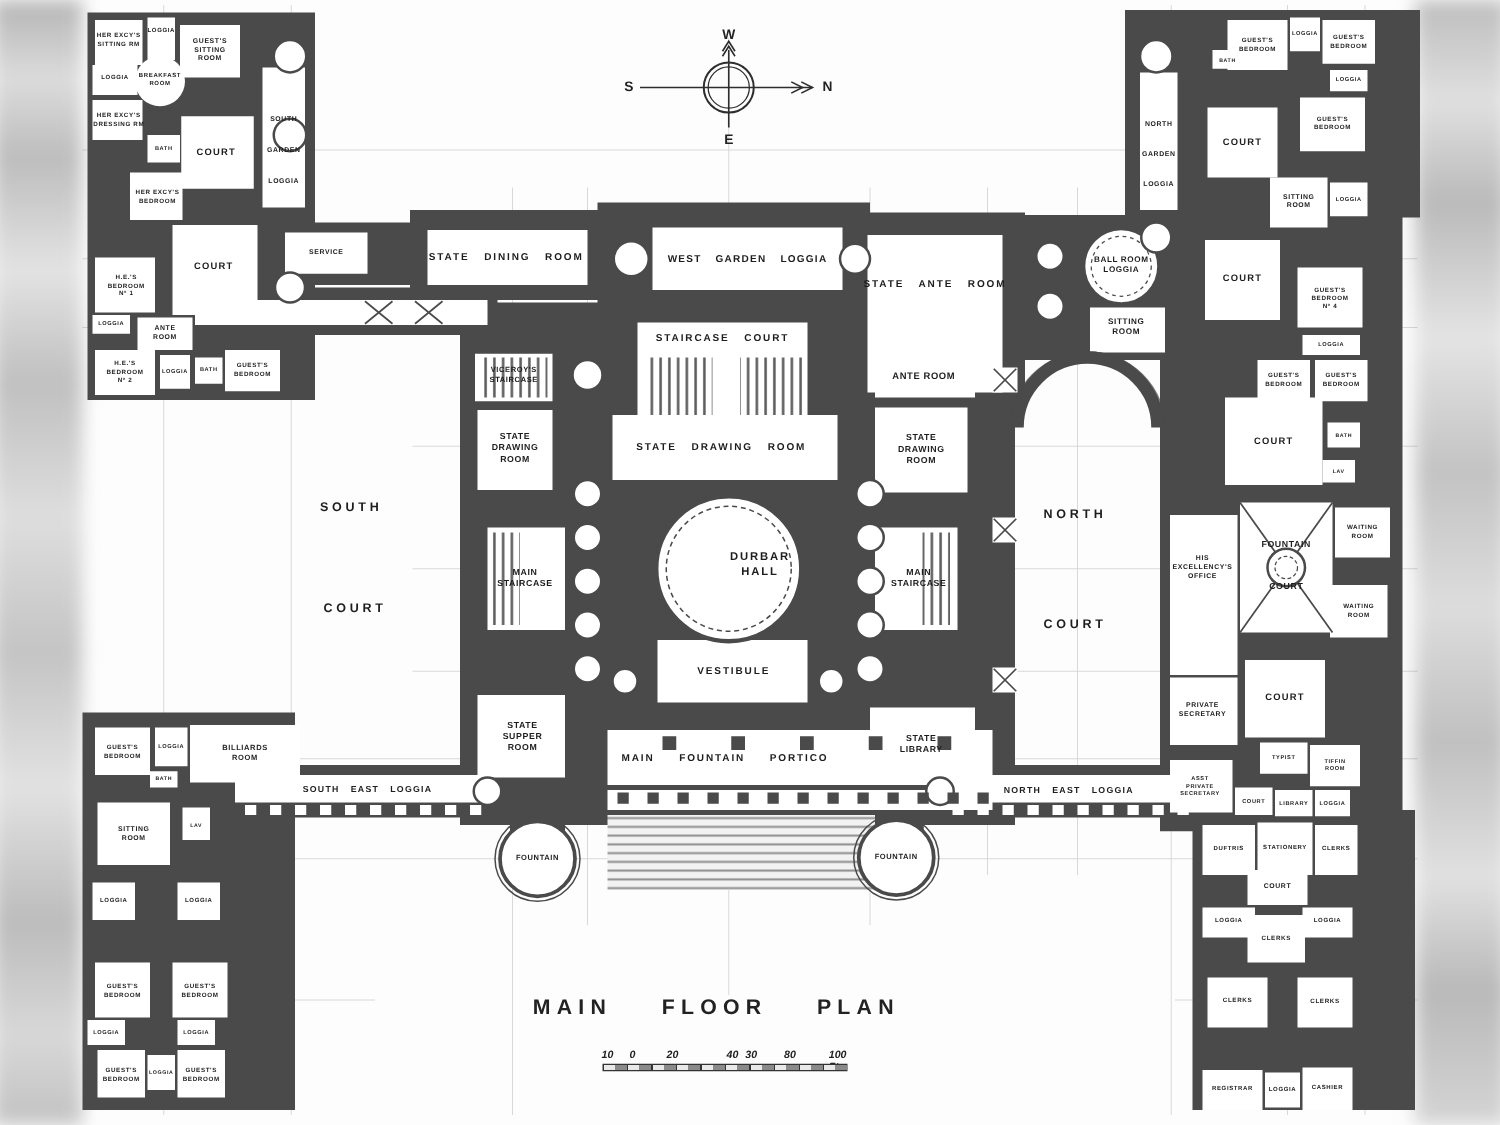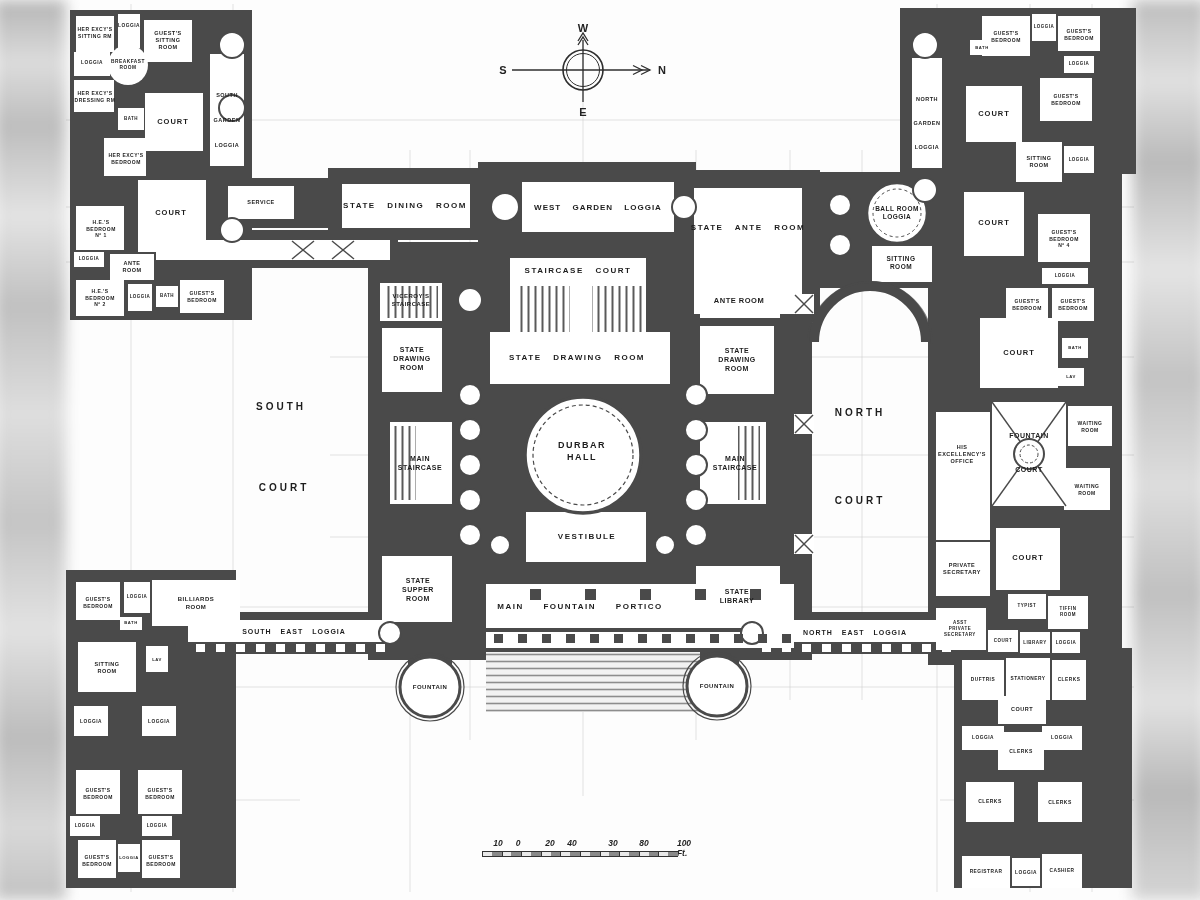"DURBAR" div.room-label { left: 582px -> 608px }
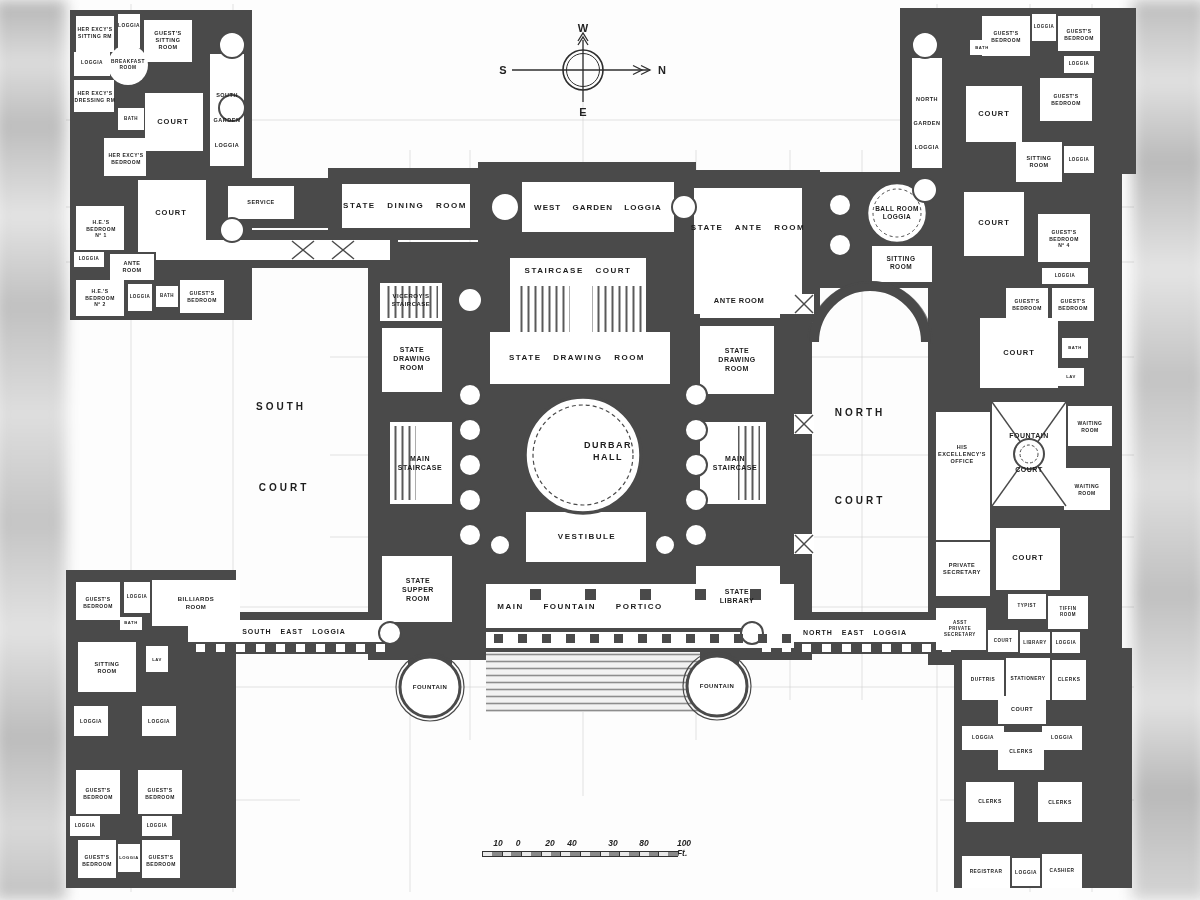"MAIN FLOOR PLAN" div { html: none -> <div>MAIN FLOOR PLAN</div> }
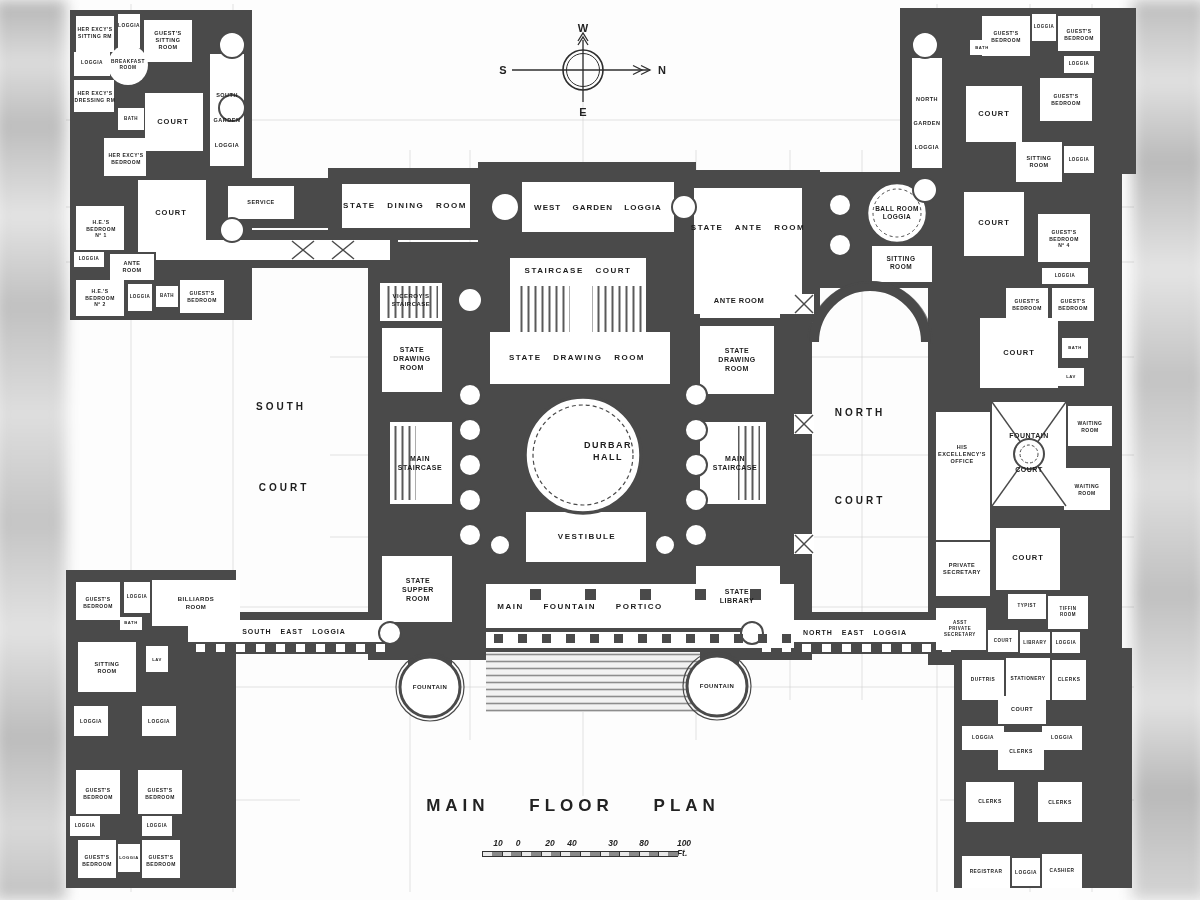"10" .scale-tick { margin-left: 12px -> none }
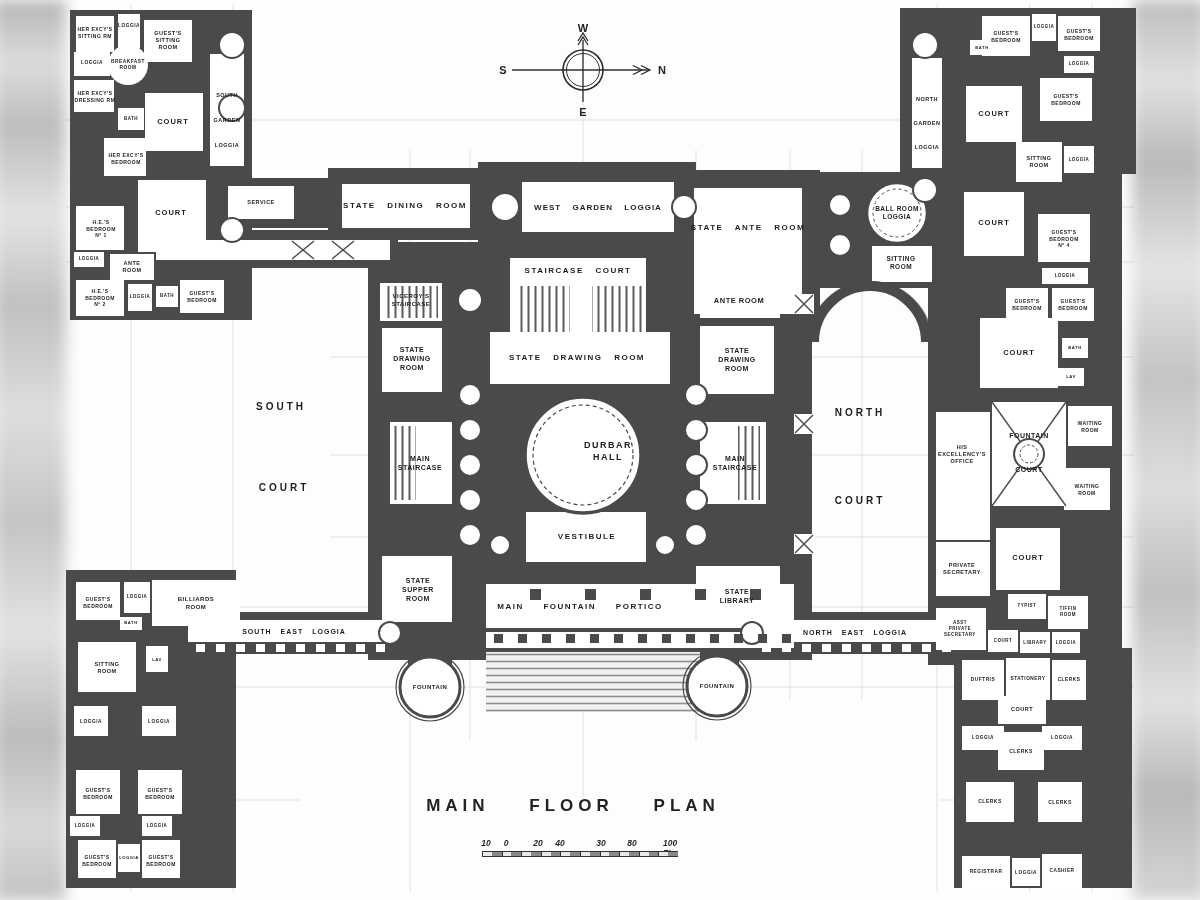"40" span.scale-tick { left: 80px -> 106px }
